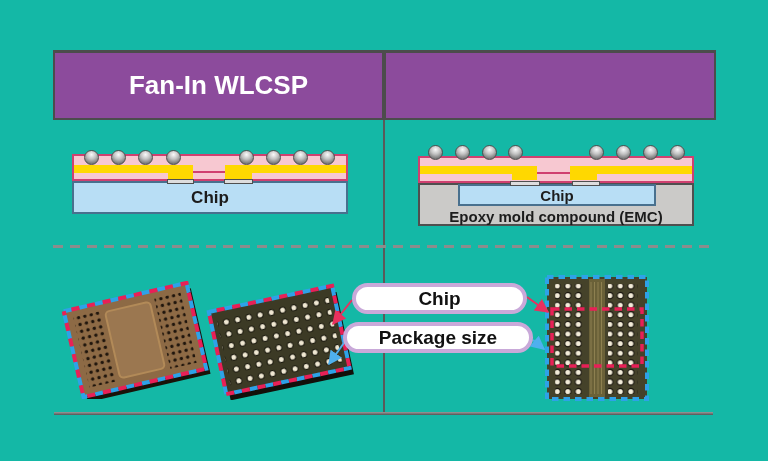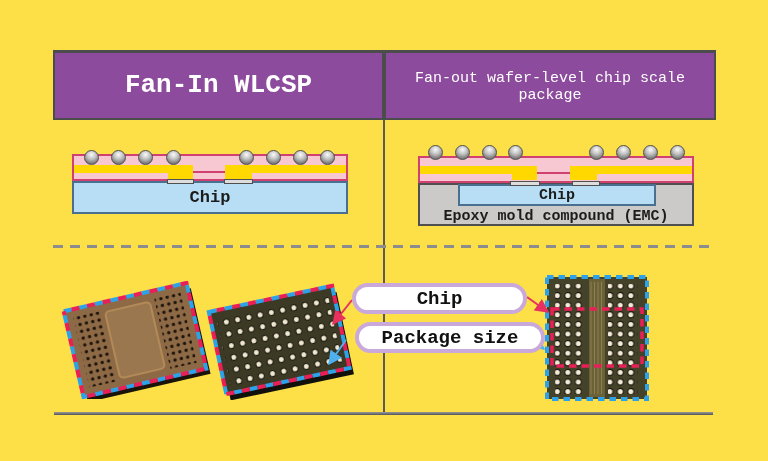"Fan-In WLCSP" .canvas { background: #fde047 -> #14b8a6; font-family: Liberation Mono, monospace -> none }
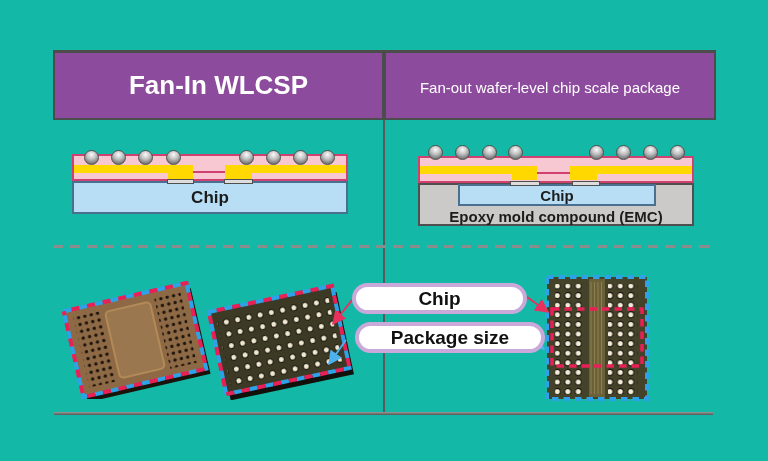"Fan-out wafer-level chip scale package" div.header-subtitle { html: <div>Fan-out wafer-level chip scale package</div> -> none }
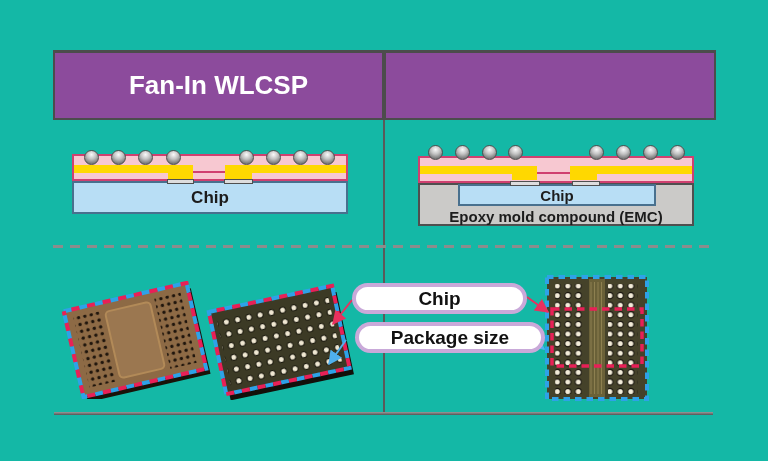"Package size" .pill-pkg { margin-left: 12px -> none }
